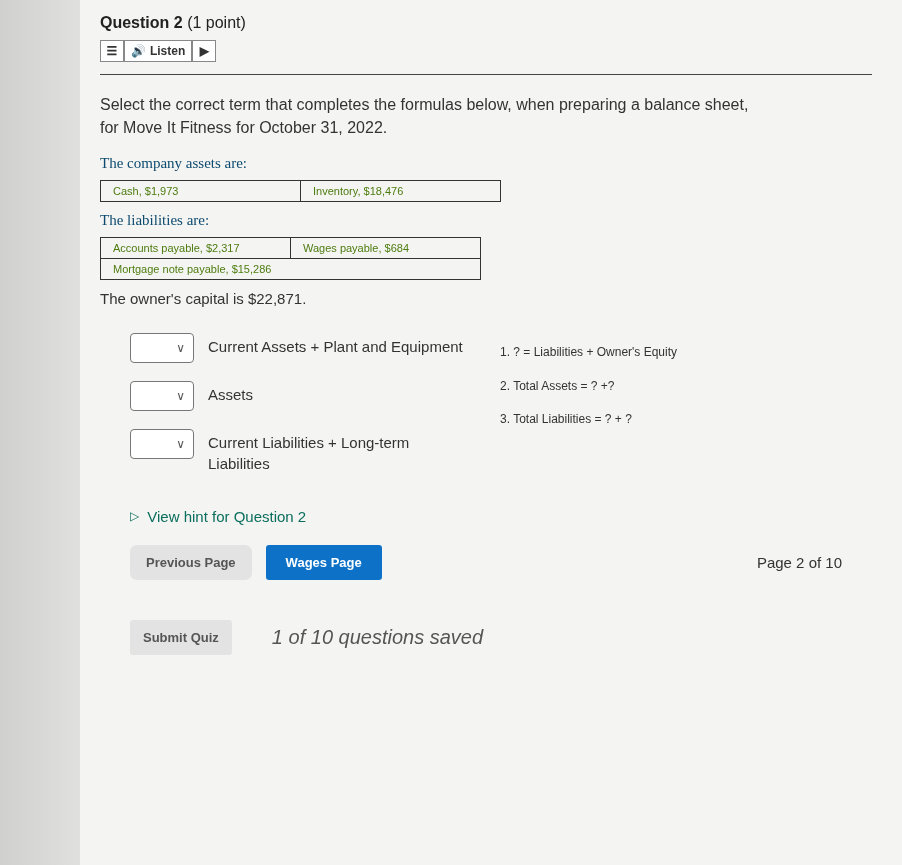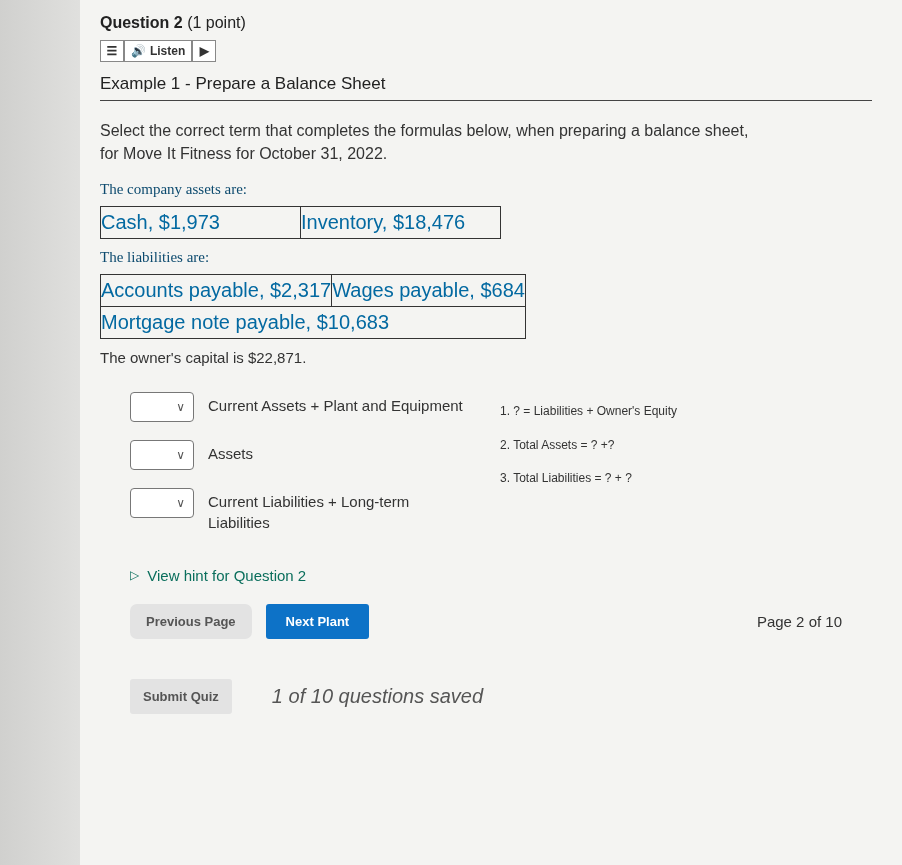"Example 1 - Prepare a" div.example-title { html: <div>Example 1 - Prepare a Balance Sheet</div> -> none }
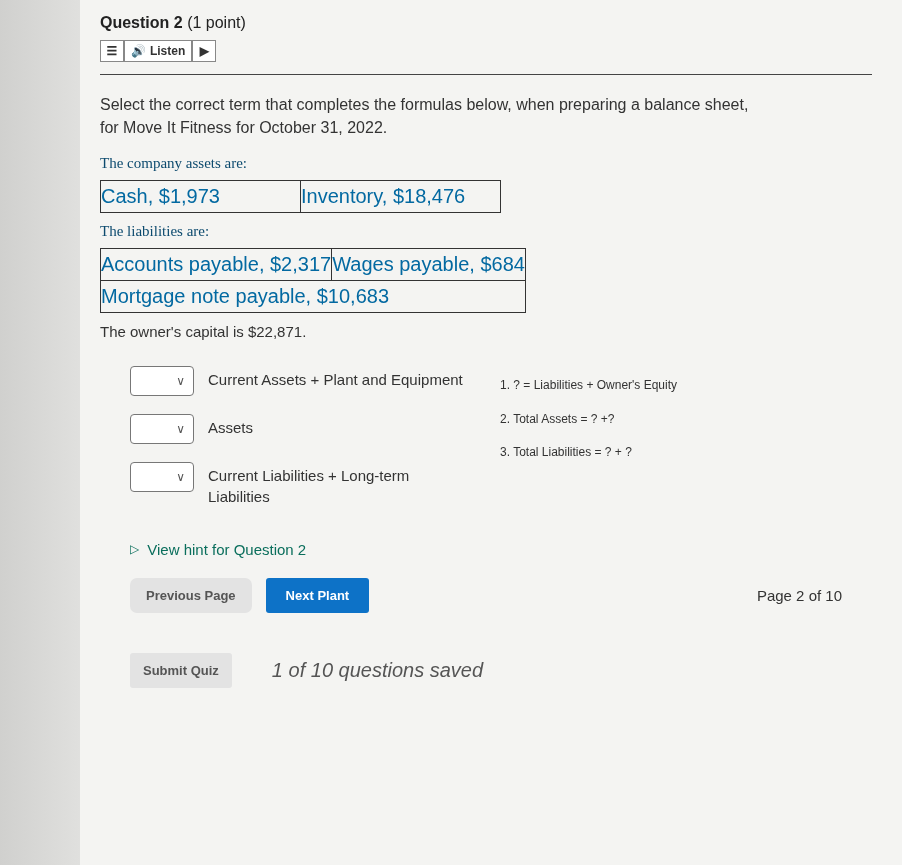"Cash, $1,973" table.grid td { color: #0369a1 -> #4d7c0f; font-size: 20px -> 11px; padding: 4px 0 -> 4px 12px }
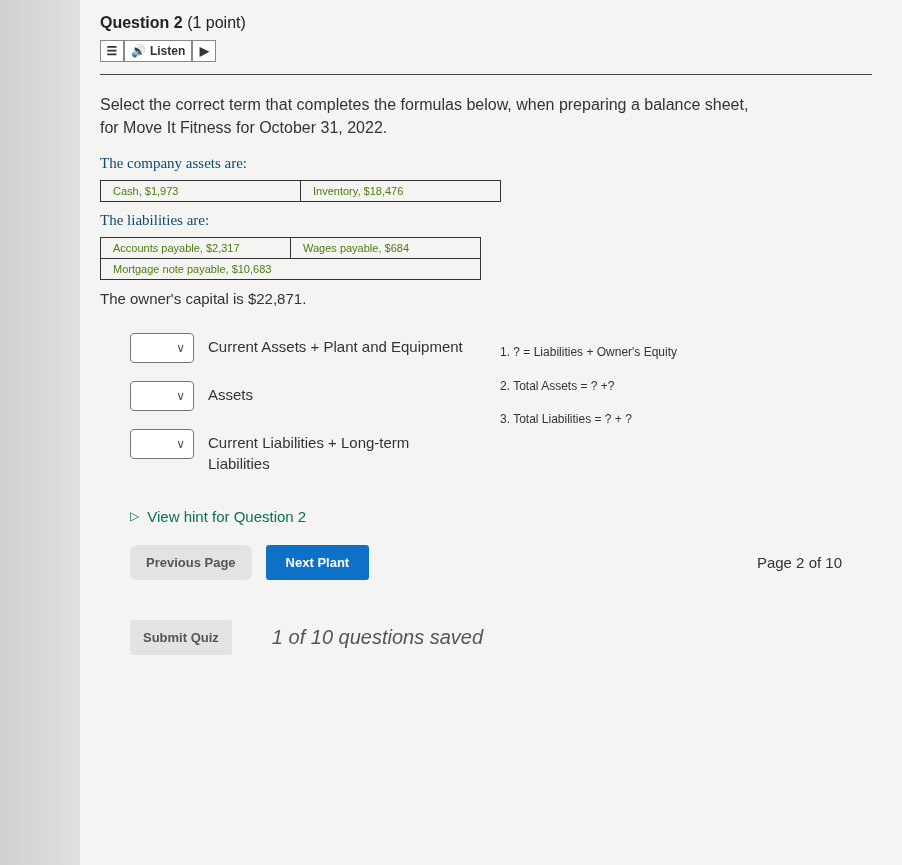"Mortgage note payable, $10,683" td { text: $10,683 -> $15,286 }
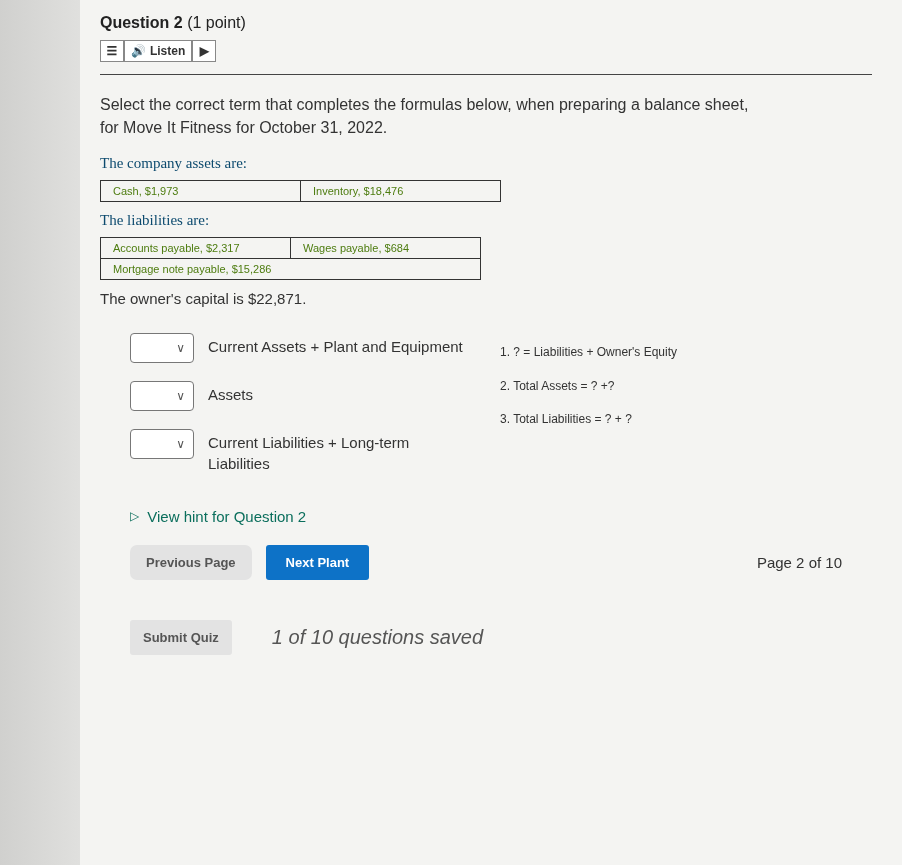"Next Plant" button.btn-next { text: Next Plant -> Wages Page }
